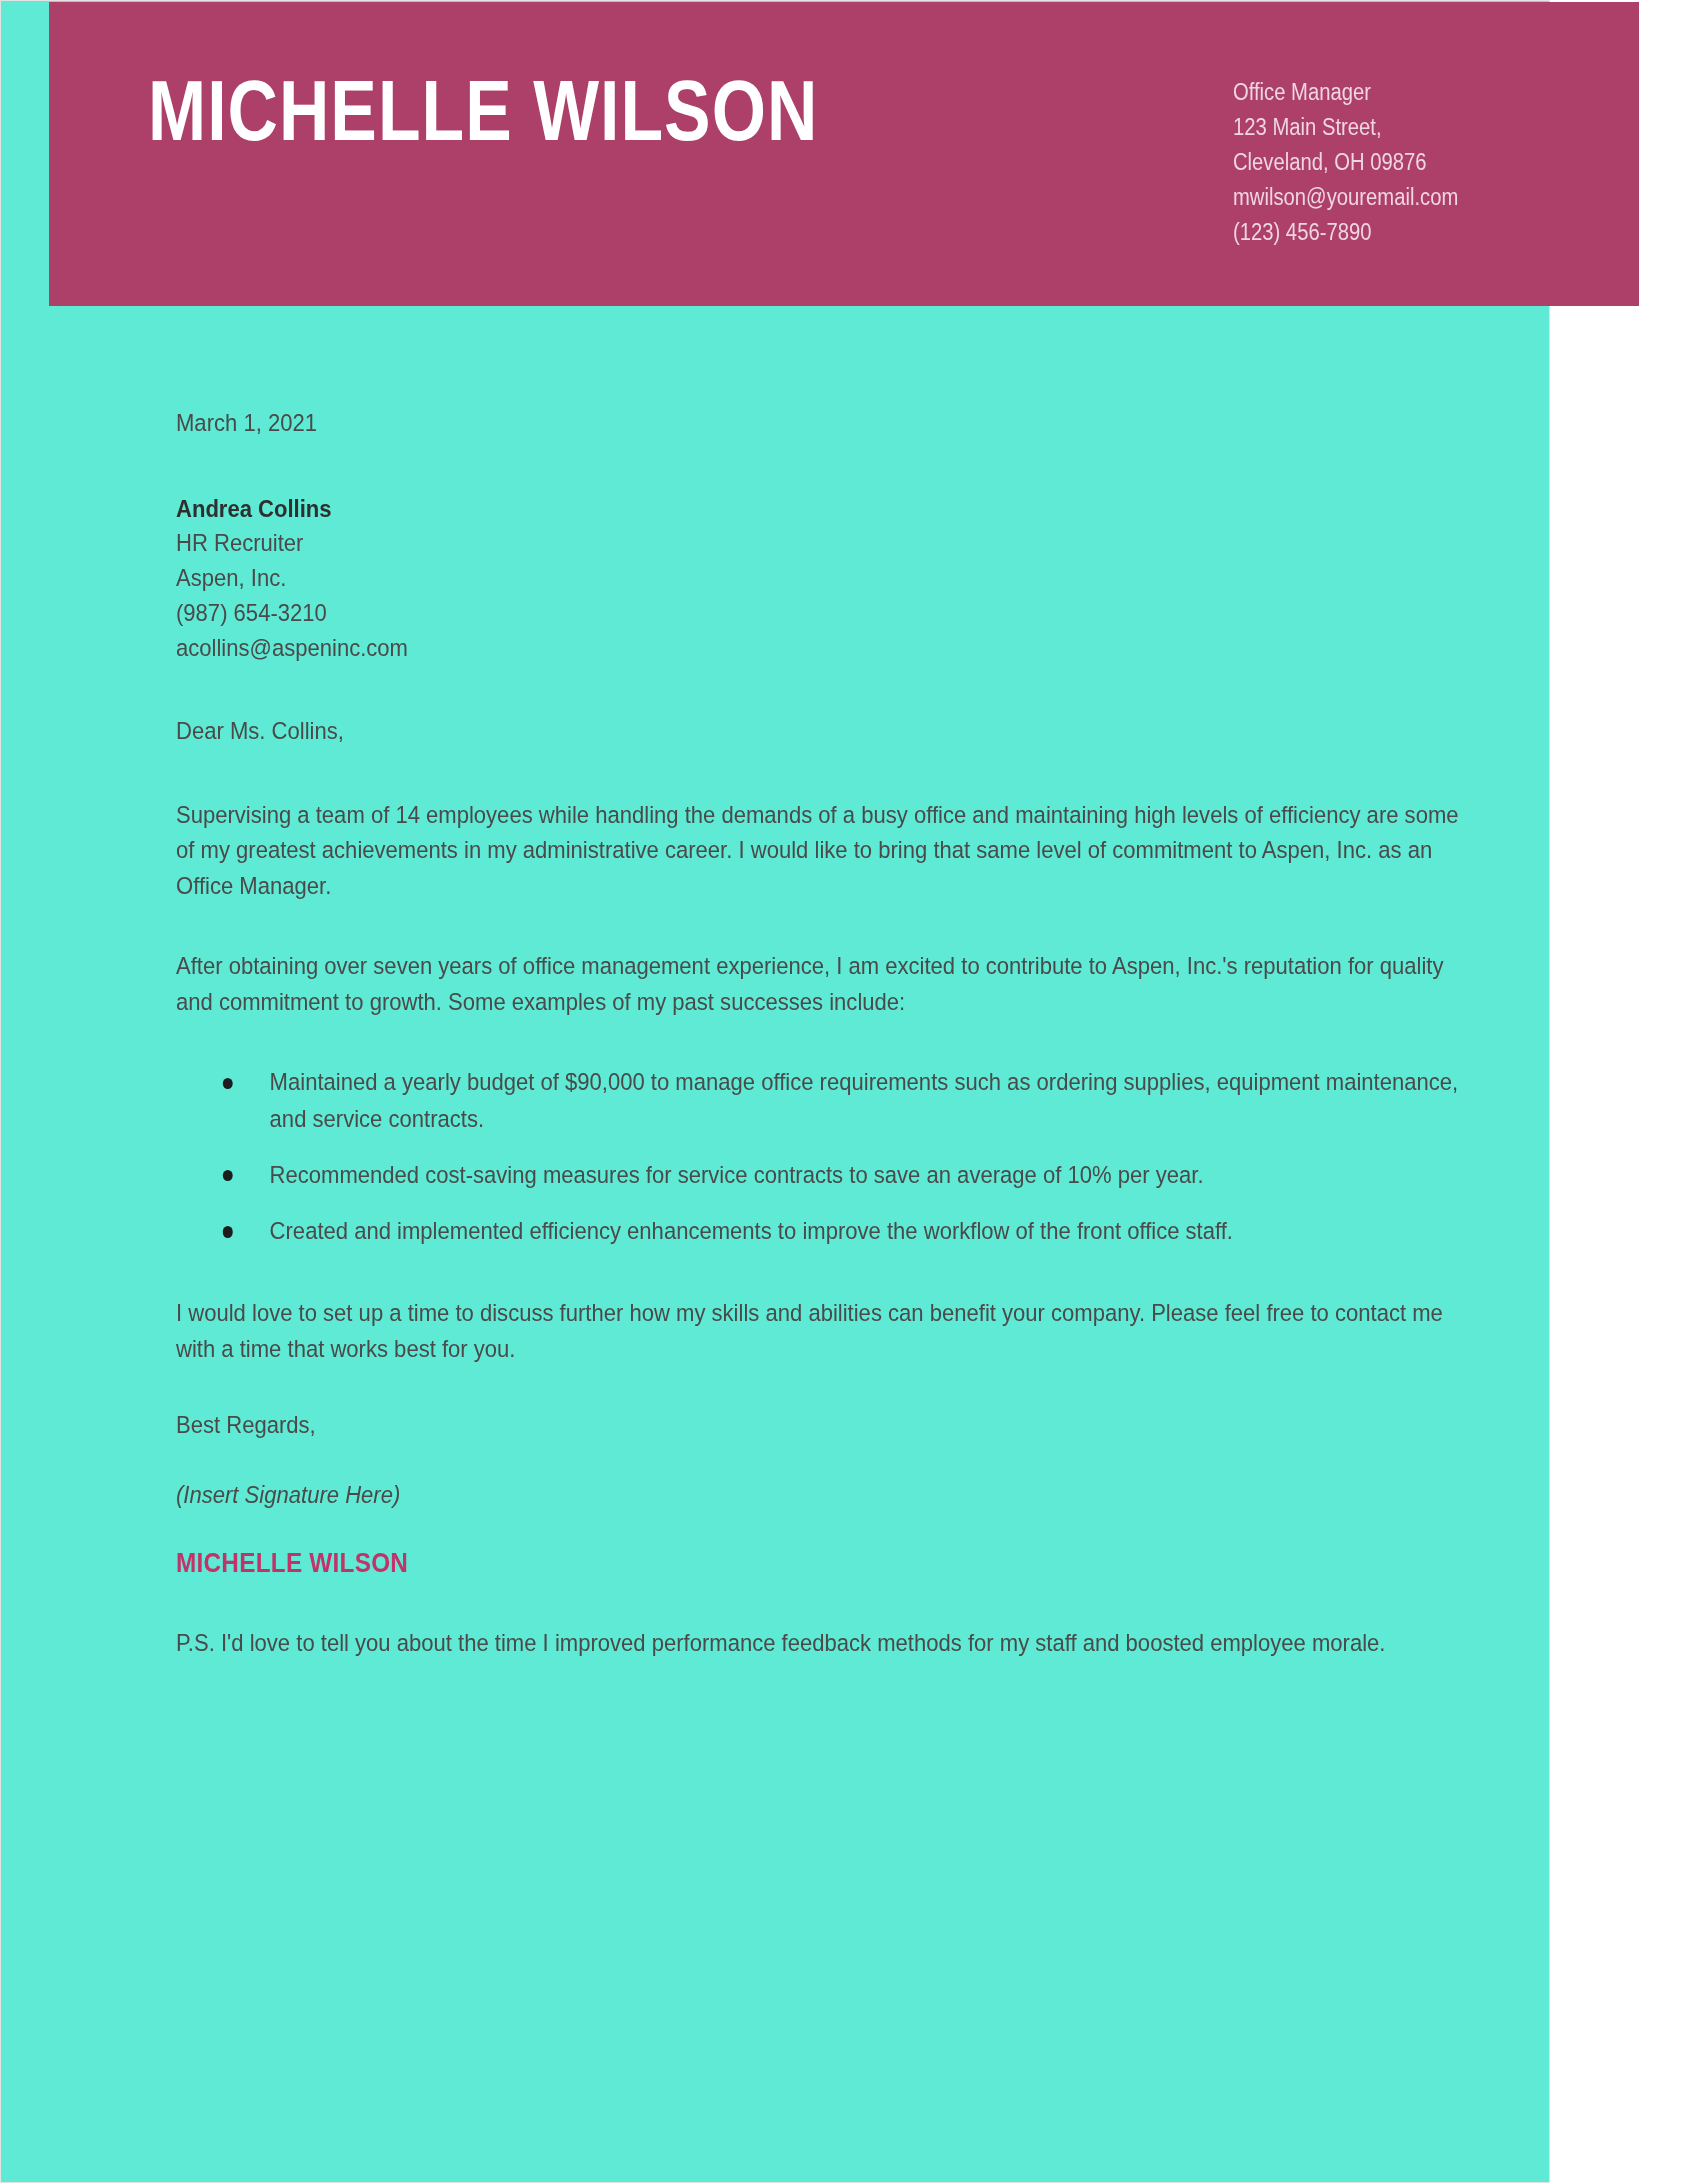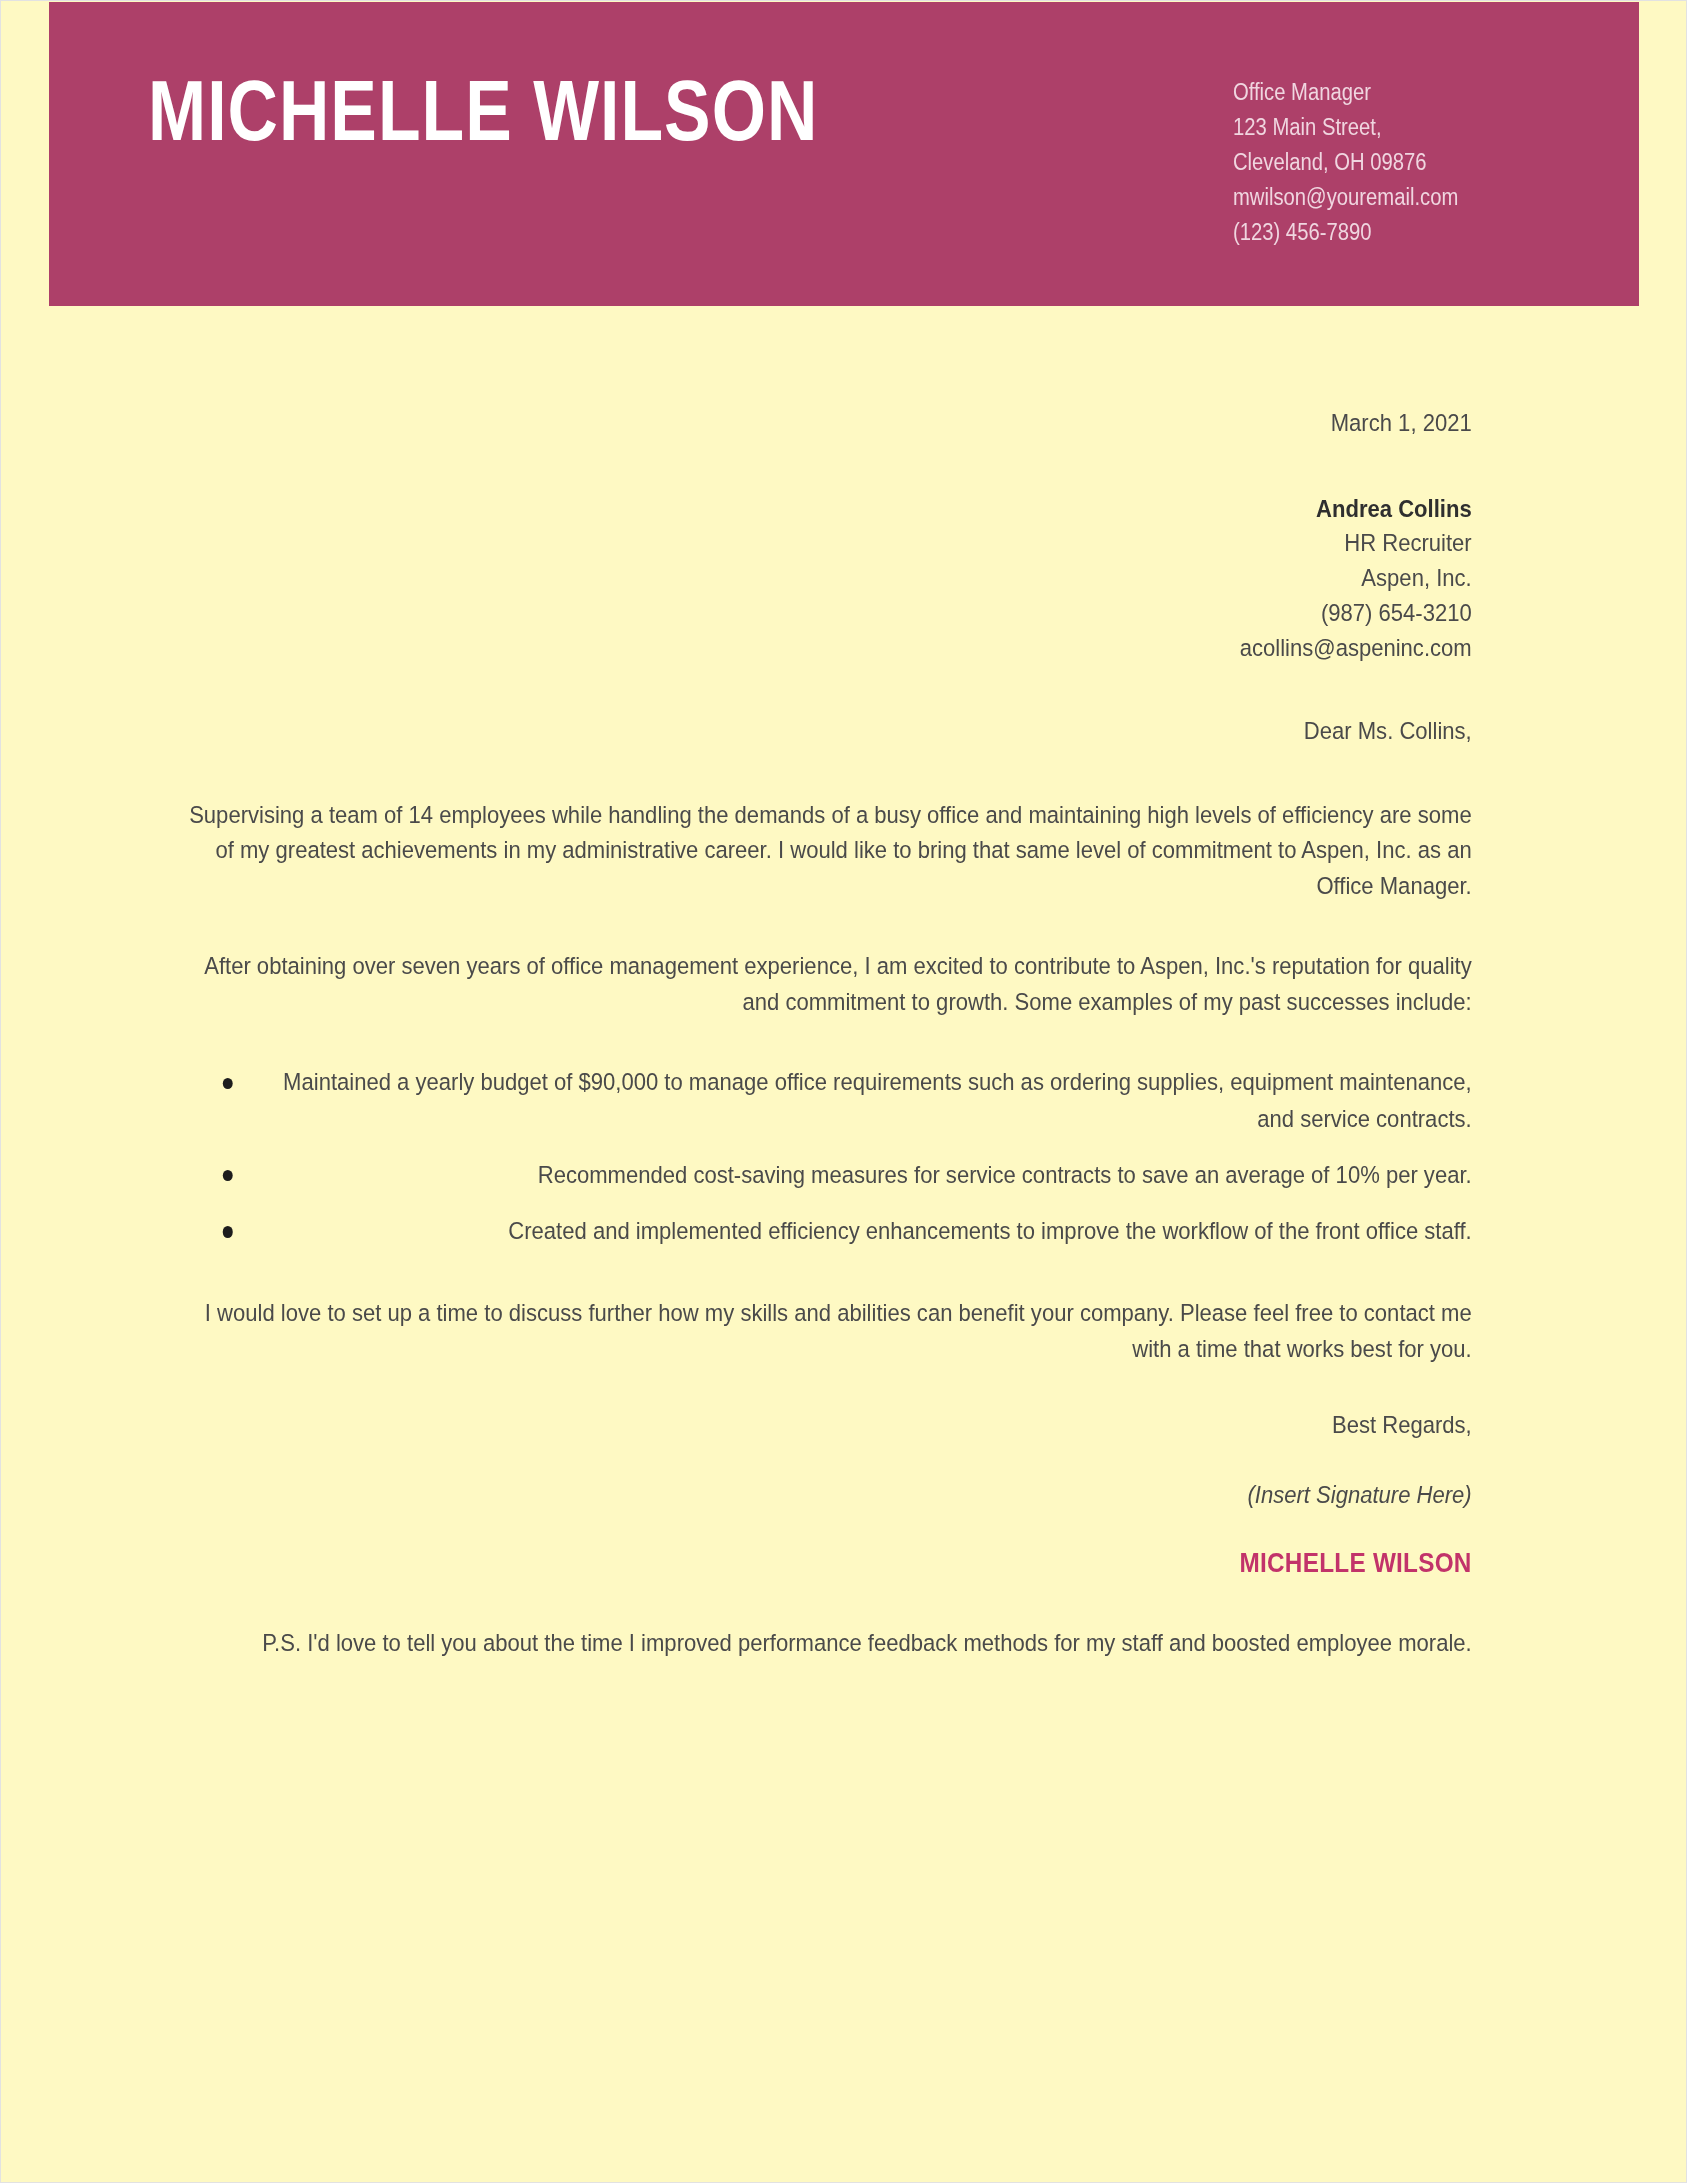"MICHELLE WILSON" .page { background: #fef9c3 -> #5eead4; width: 1687px -> 1550px }
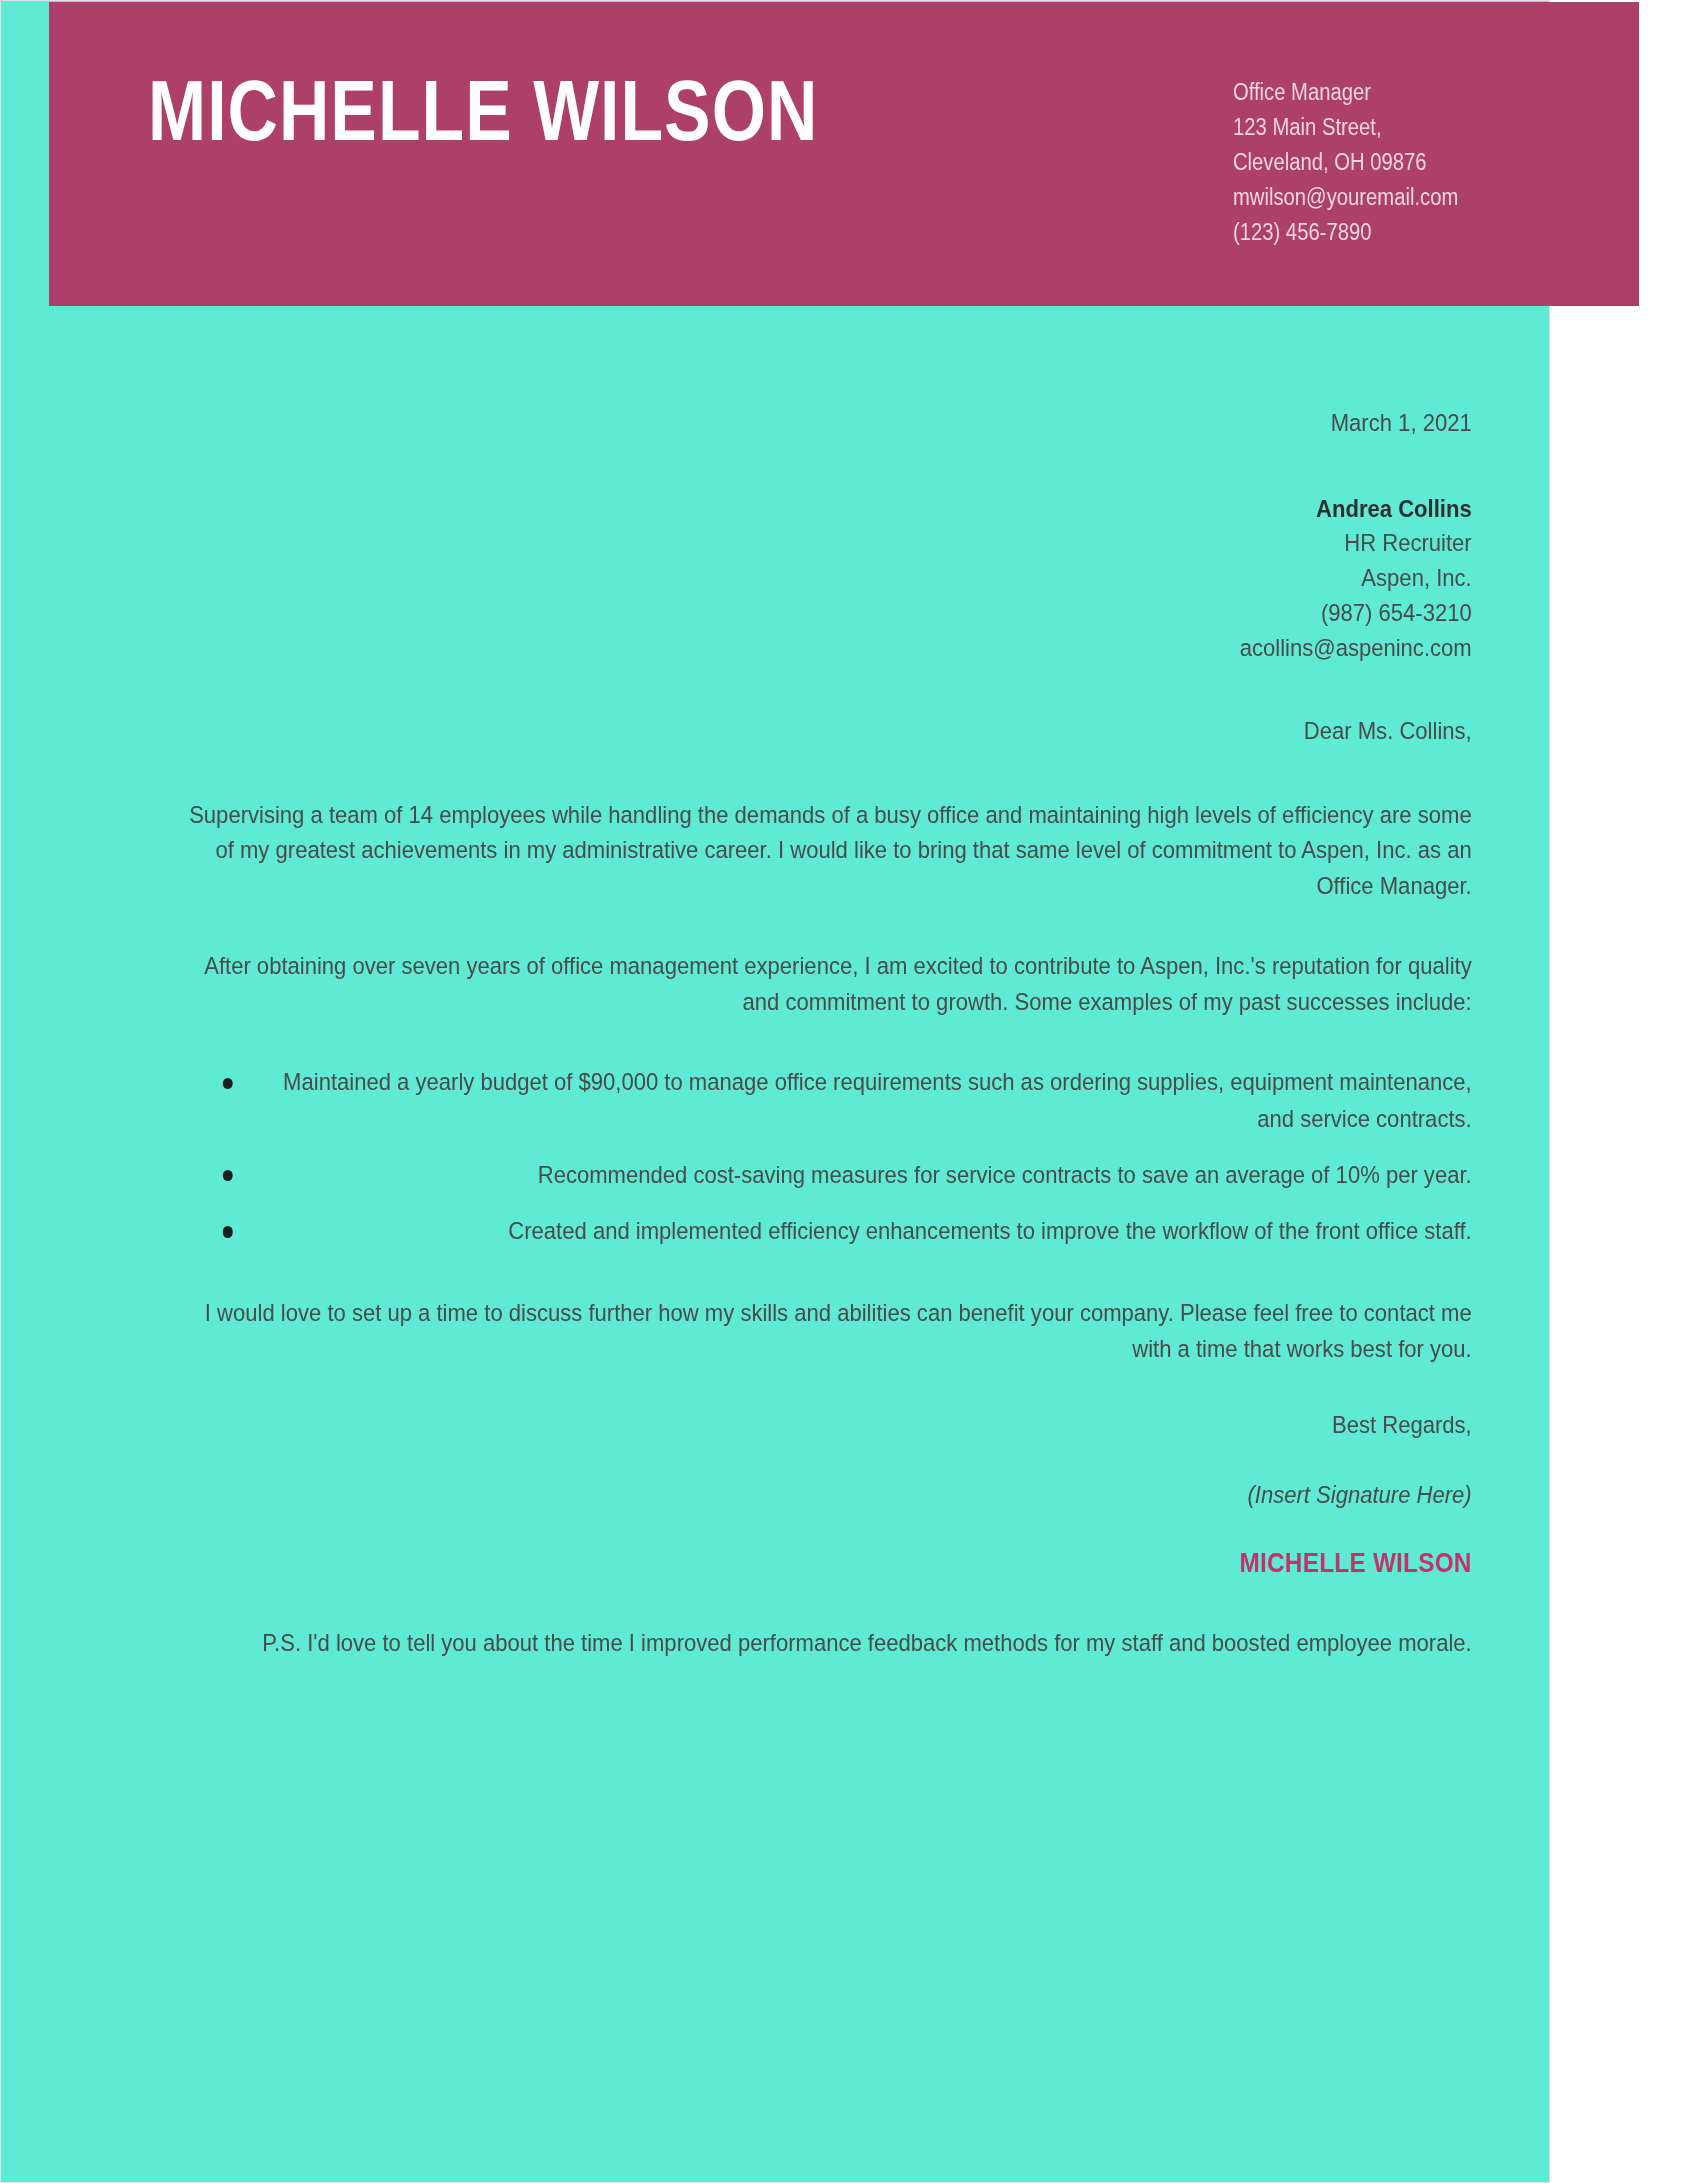"March 1, 2021" .letter { text-align: right -> none }
